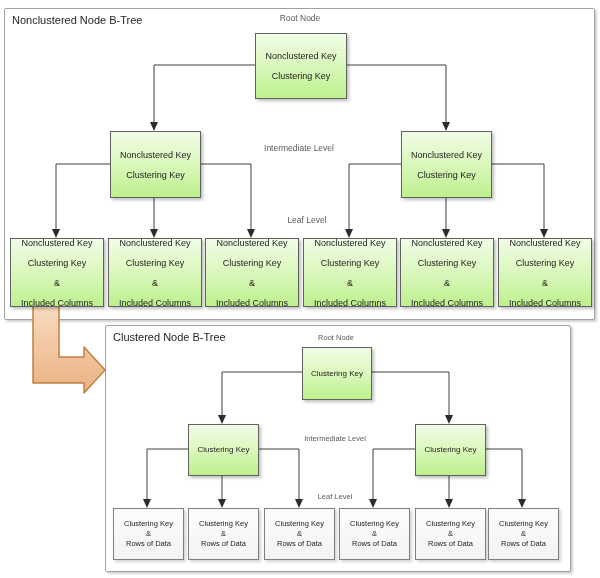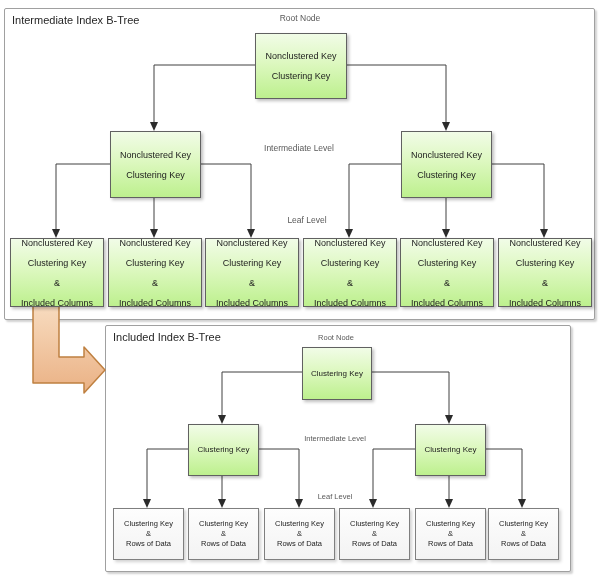"Intermediate Index B-Tree" div.diagram-title { text: Intermediate Index -> Nonclustered Node }
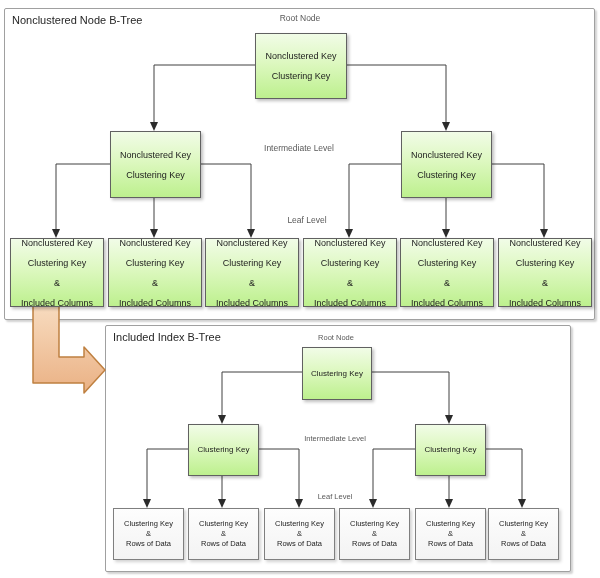"Included Index B-Tree" div.diagram-title { text: Included Index -> Clustered Node }
